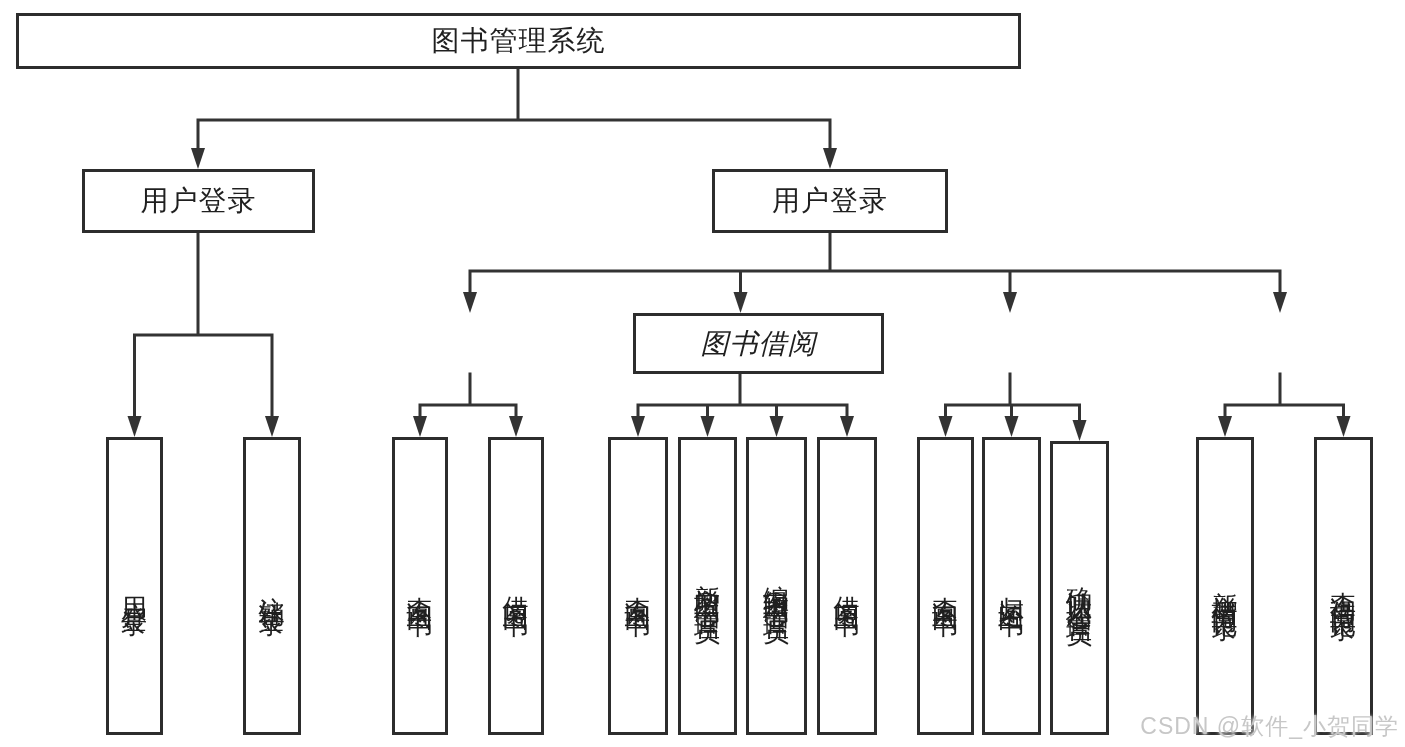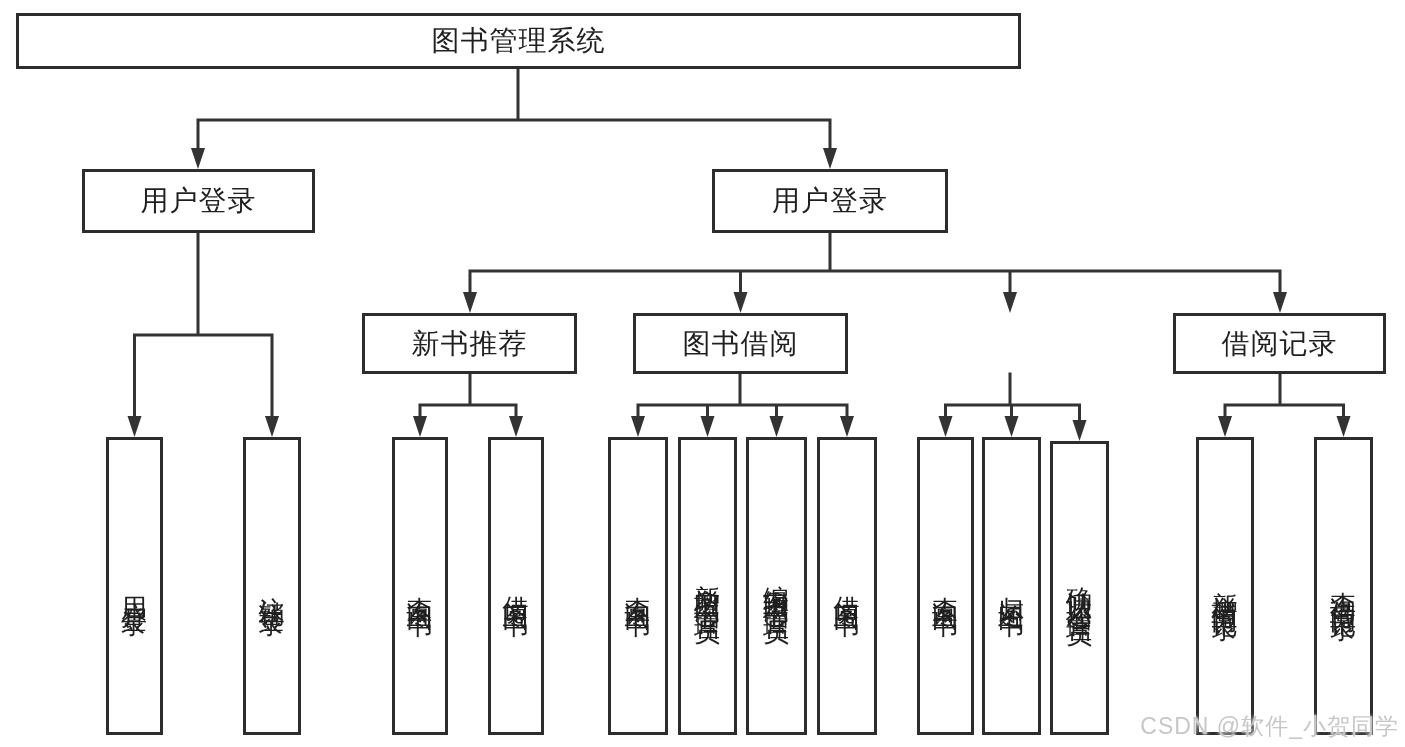"新书推荐" div.node { html: <div>新书推荐</div> -> none }
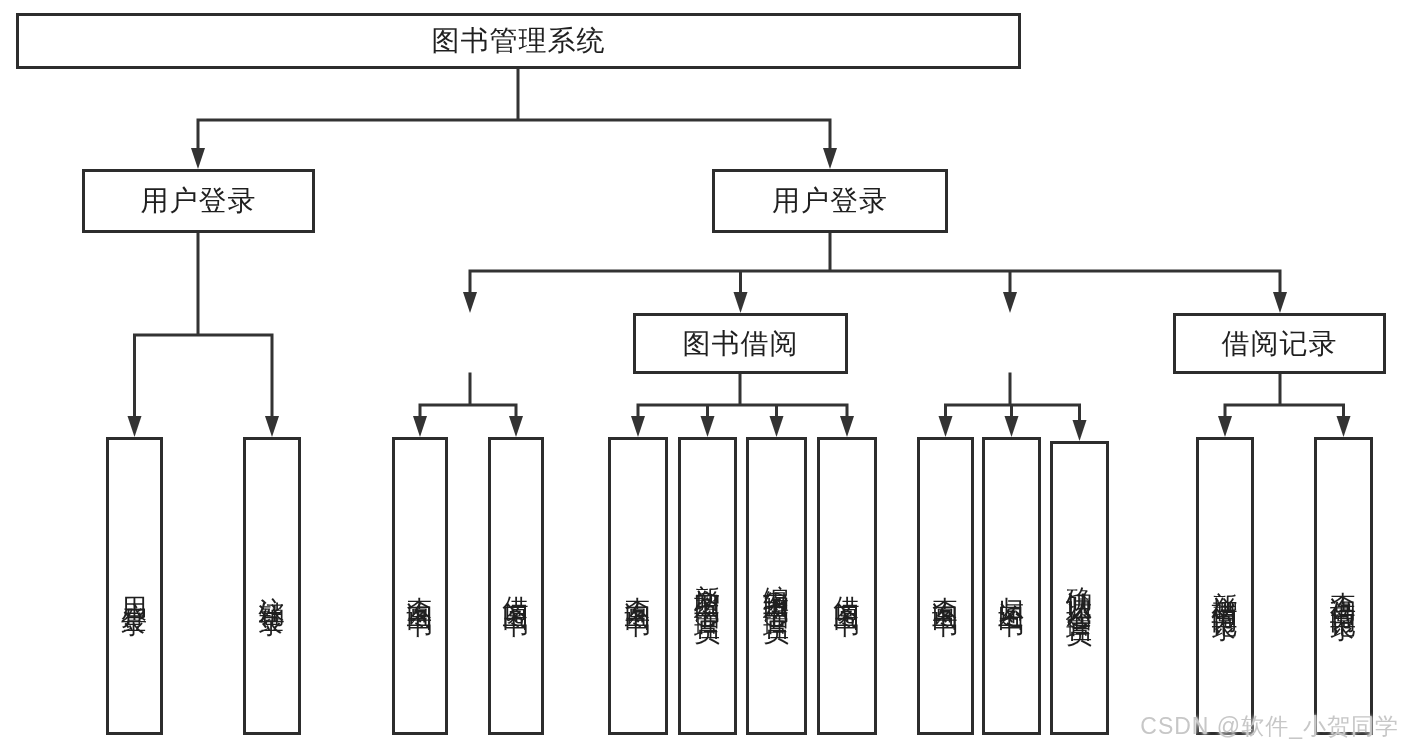"图书借阅" div.node { font-style: none -> italic; width: 215px -> 251px }
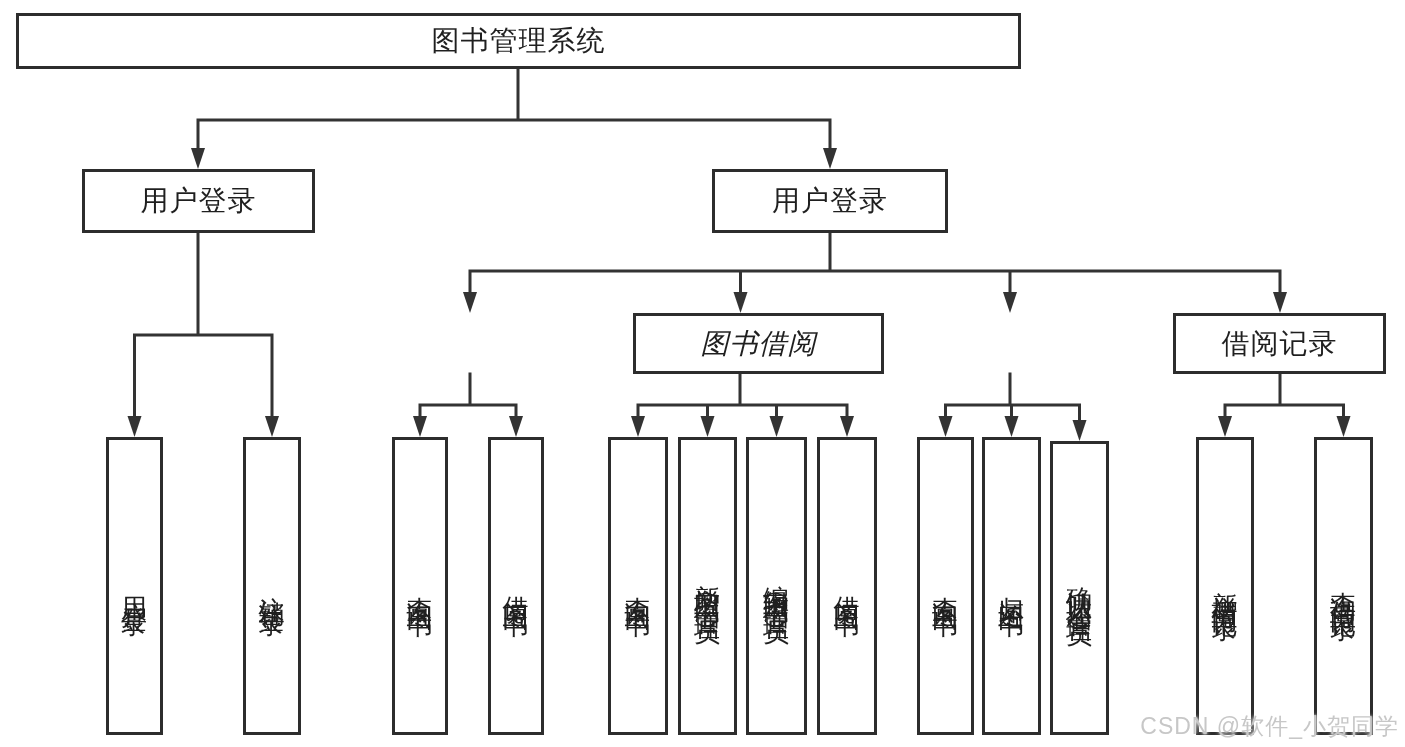"借阅记录" div.node { html: <div>借阅记录</div> -> none }
